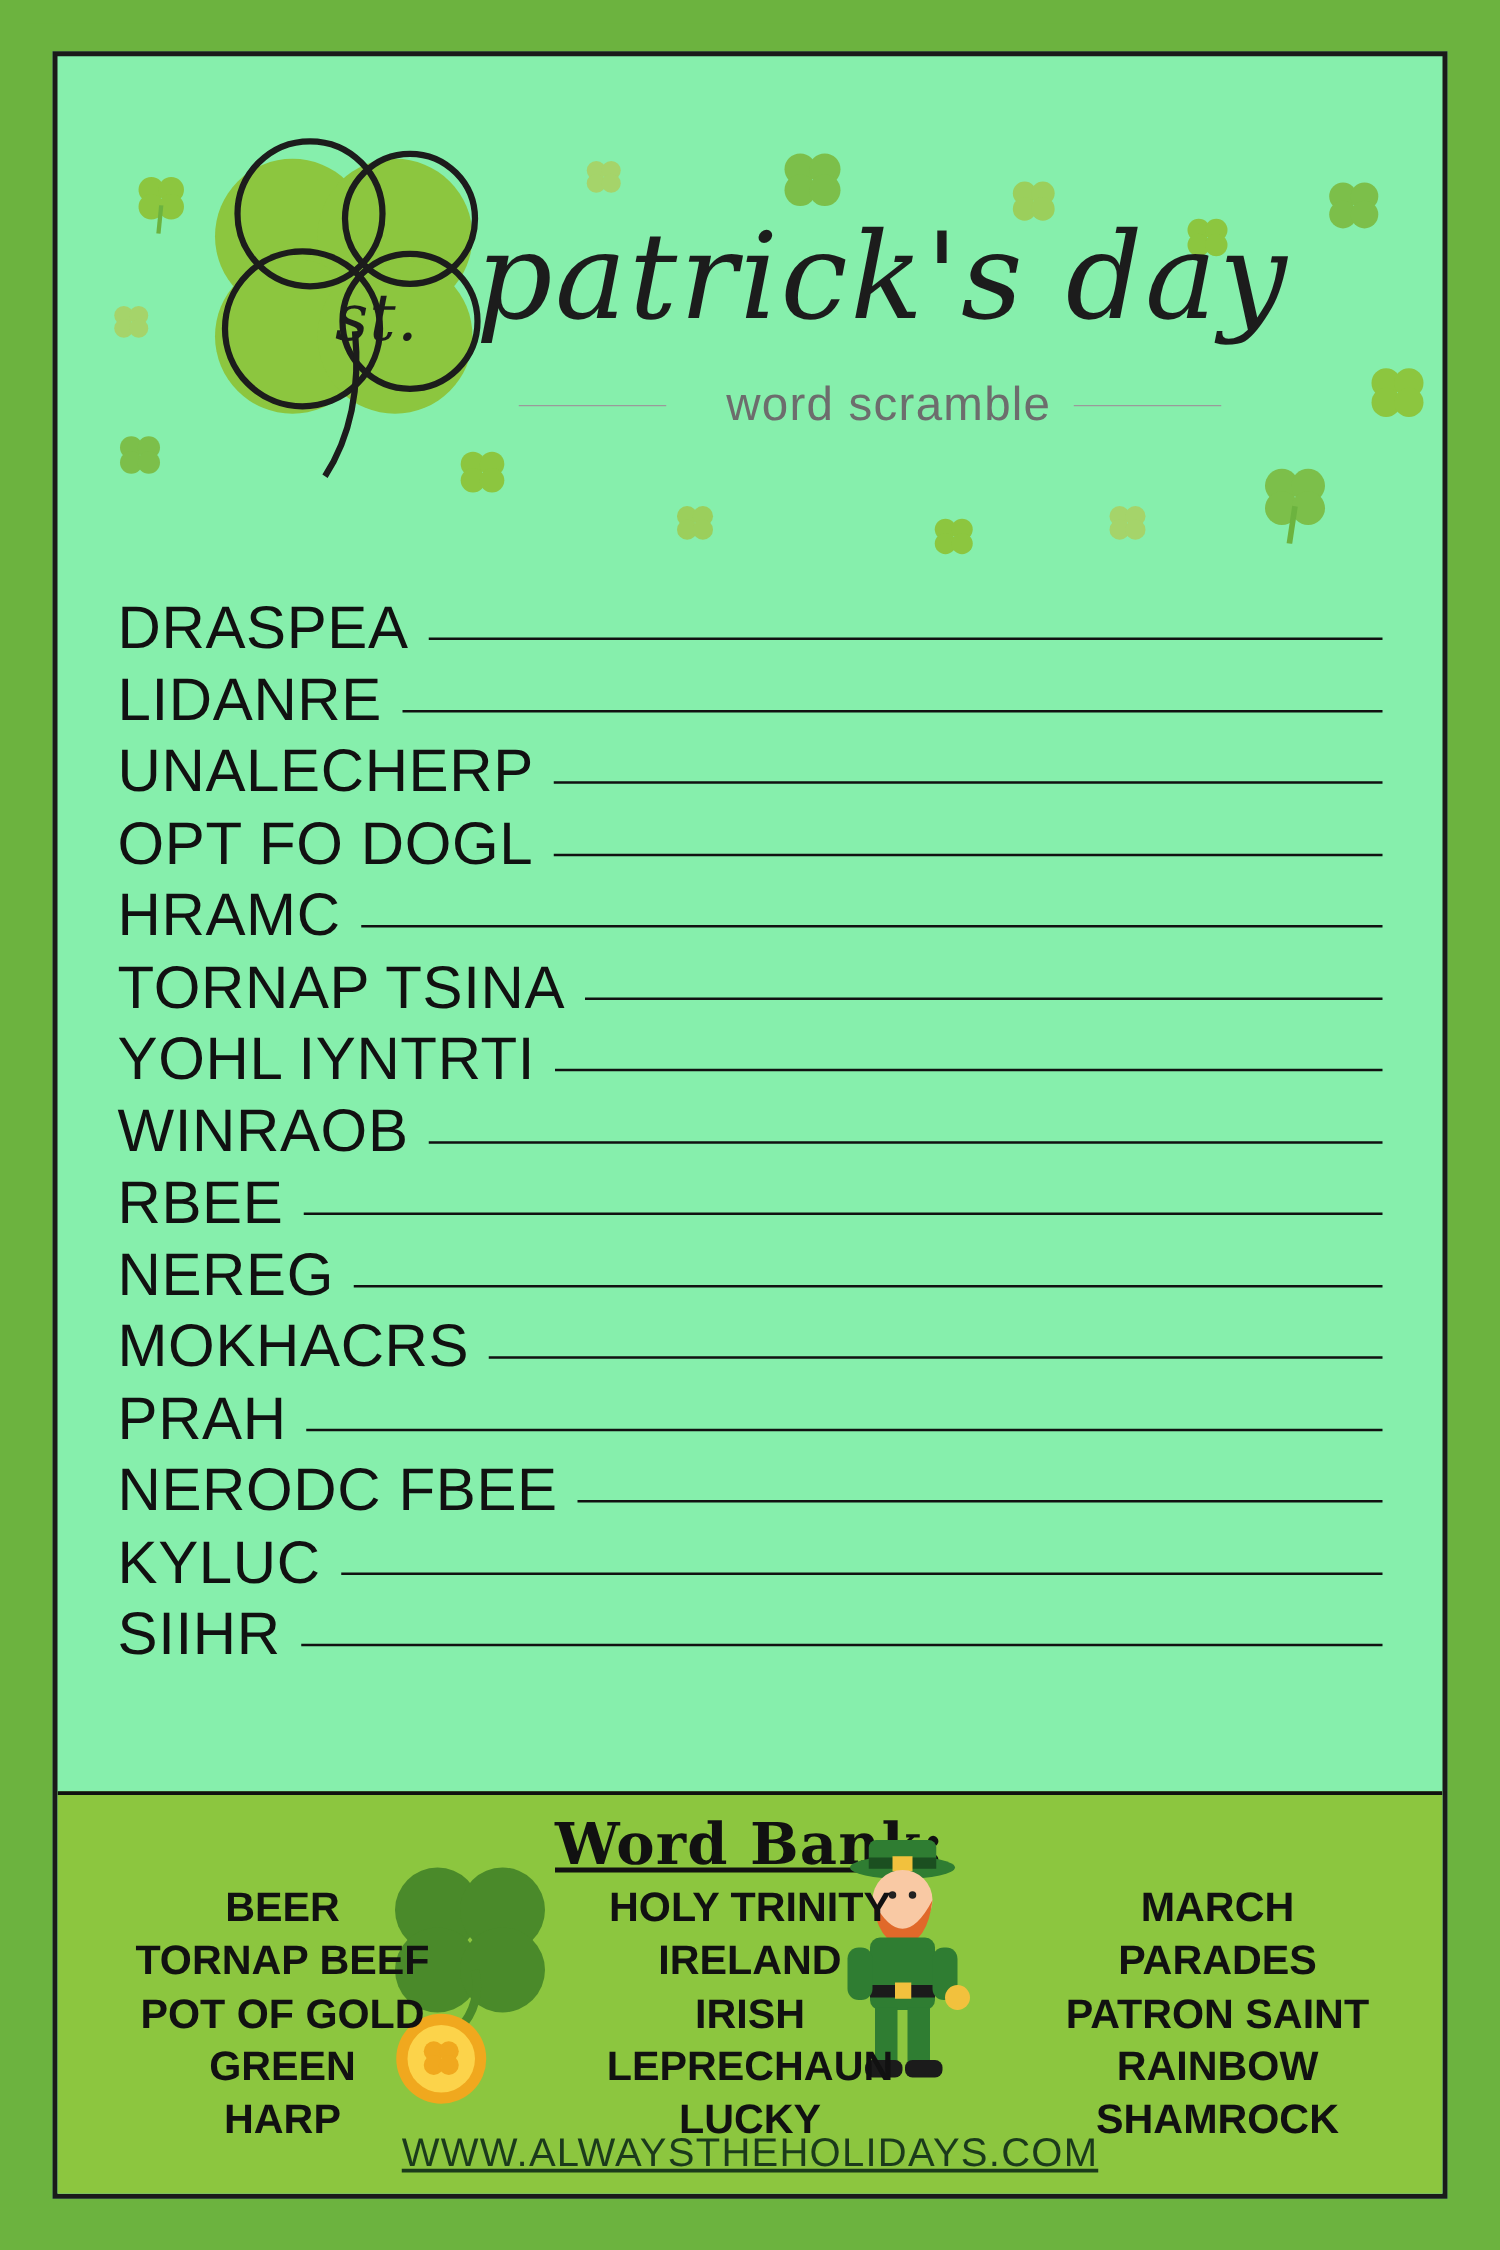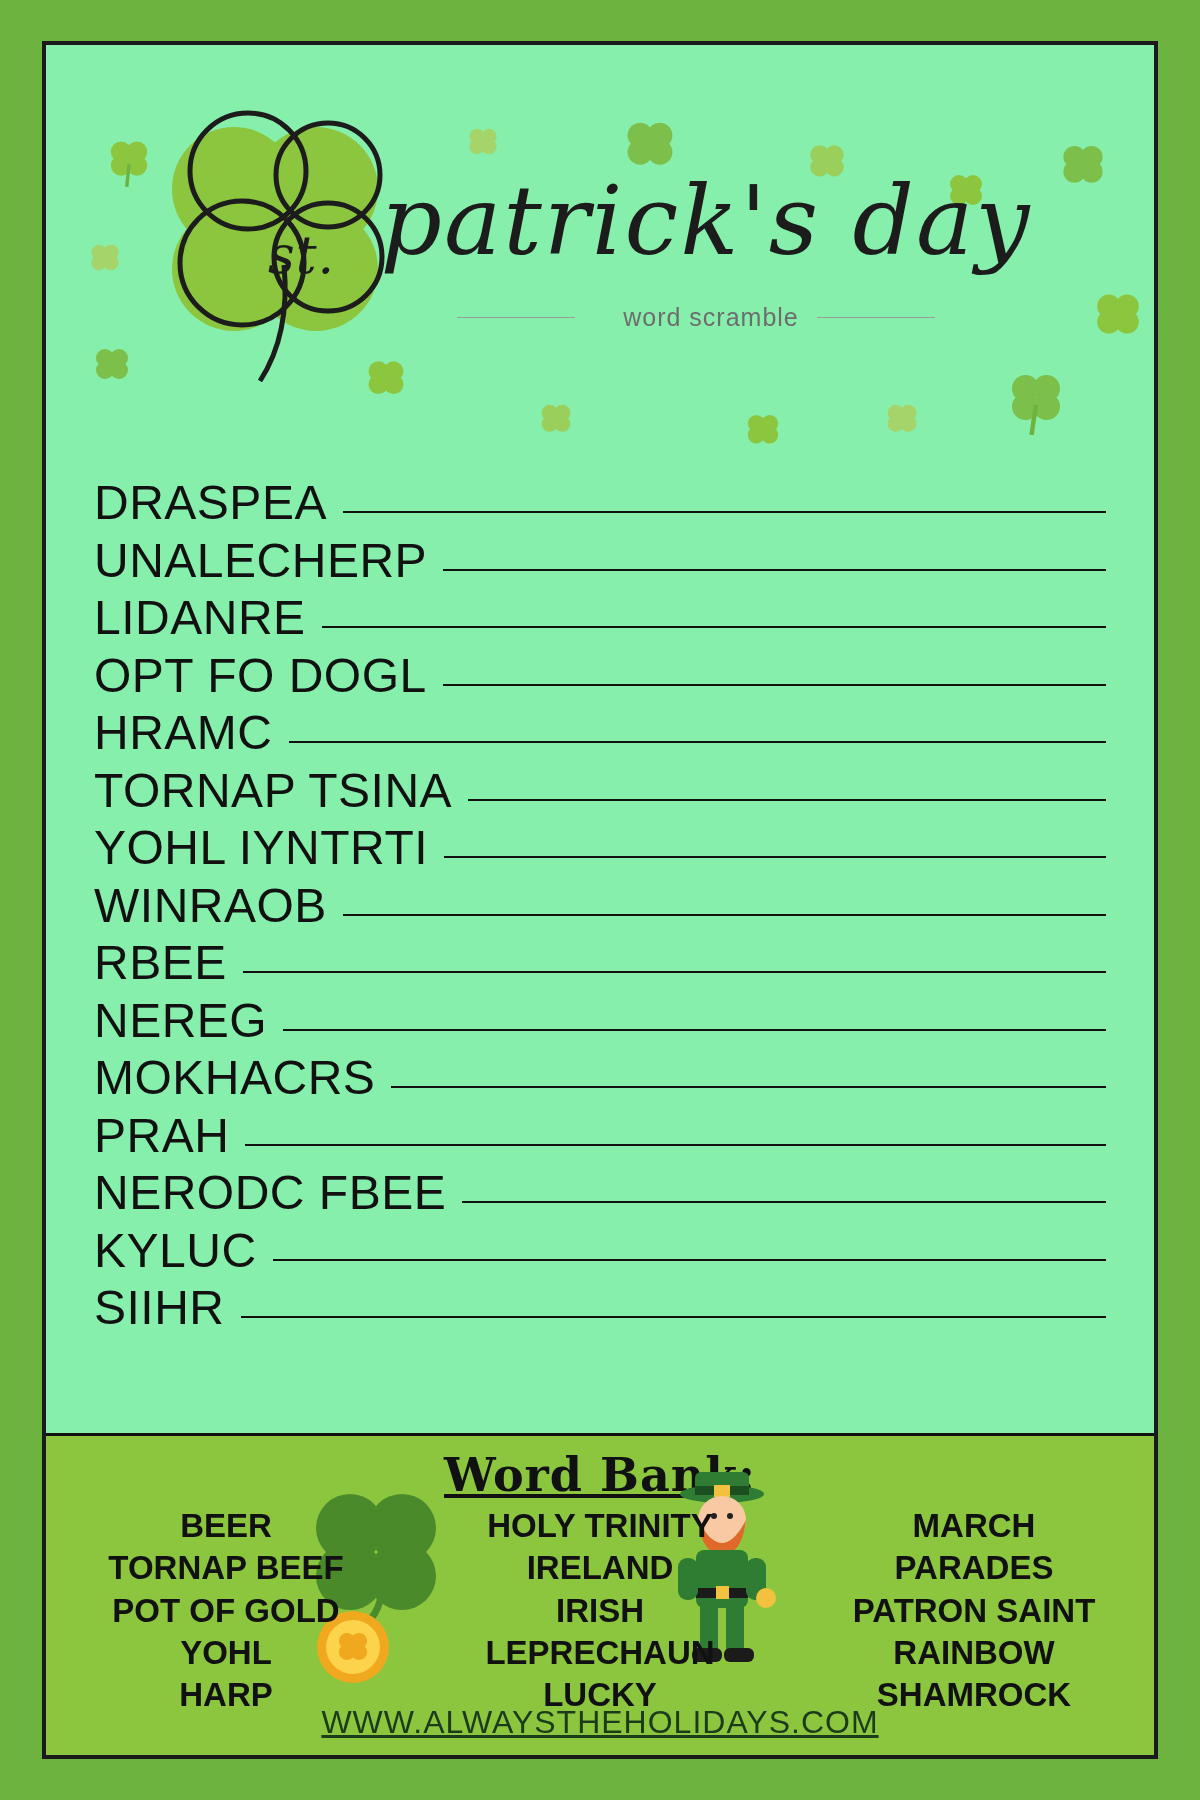"word scramble" .subtitle { font-size: 25px -> 38px }
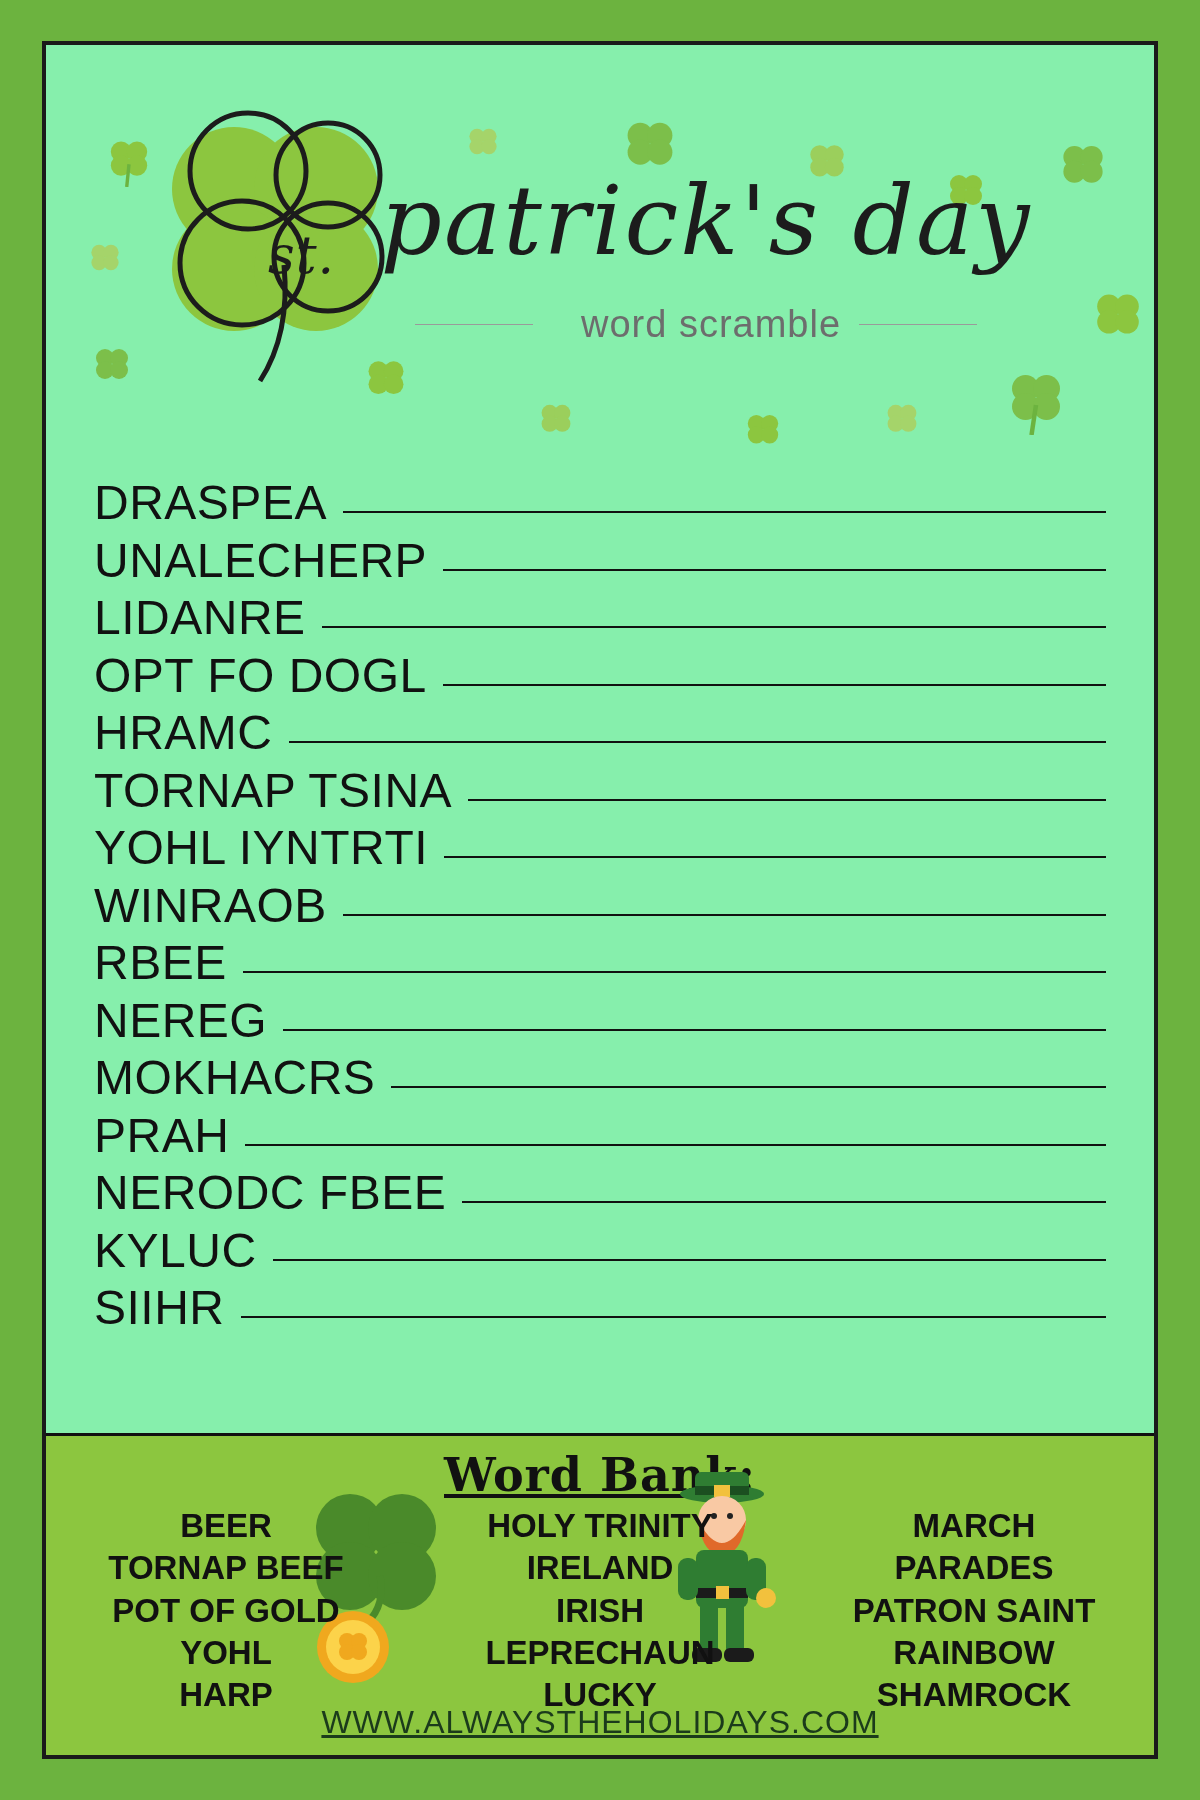"UNALECHERP" div.row { order: before "LIDANRE" -> after "LIDANRE" }
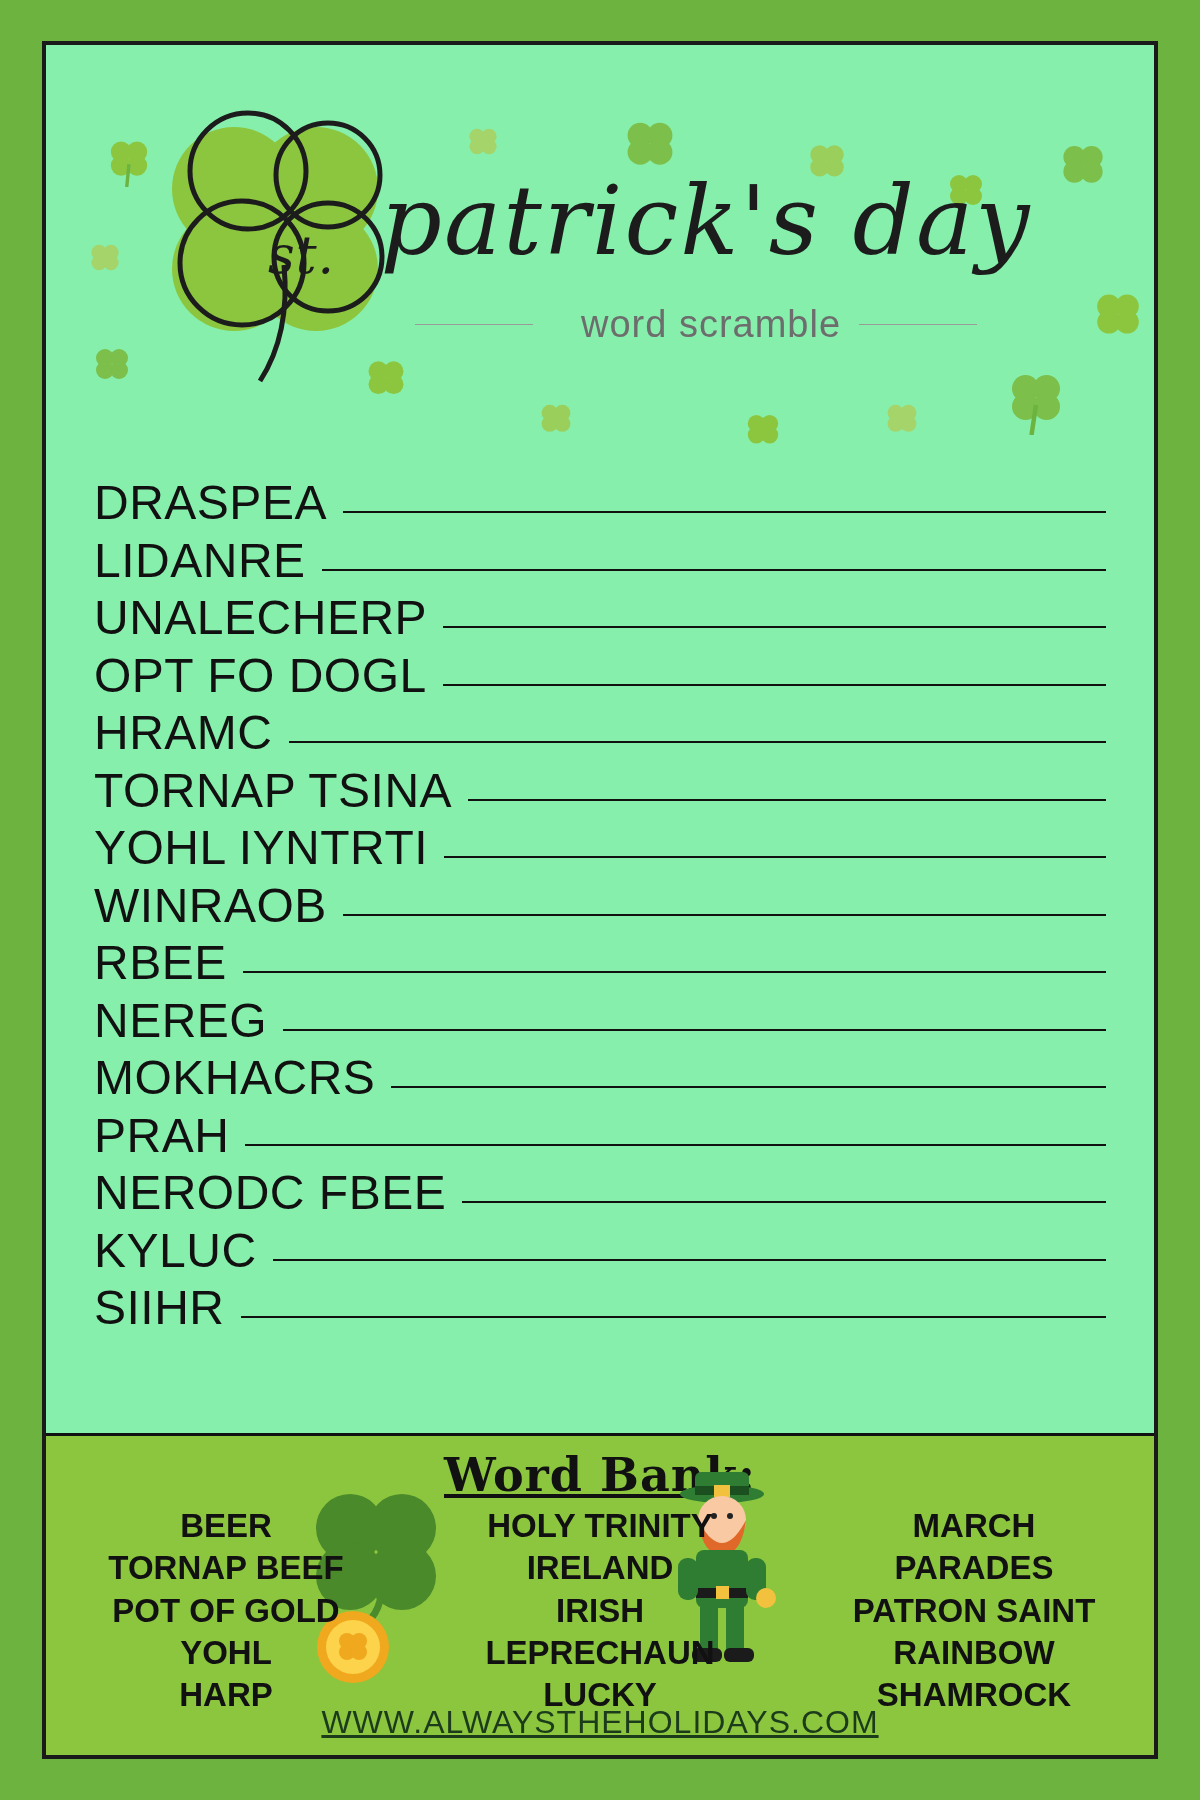"YOHL" span.bank-word { text: YOHL -> GREEN }
